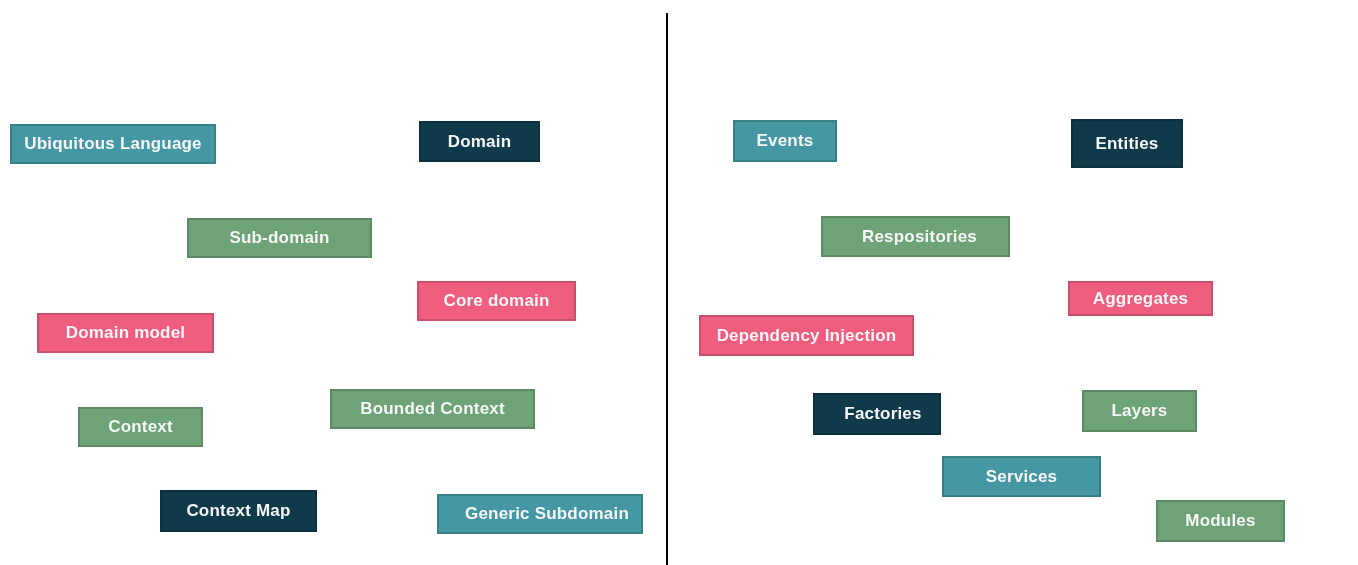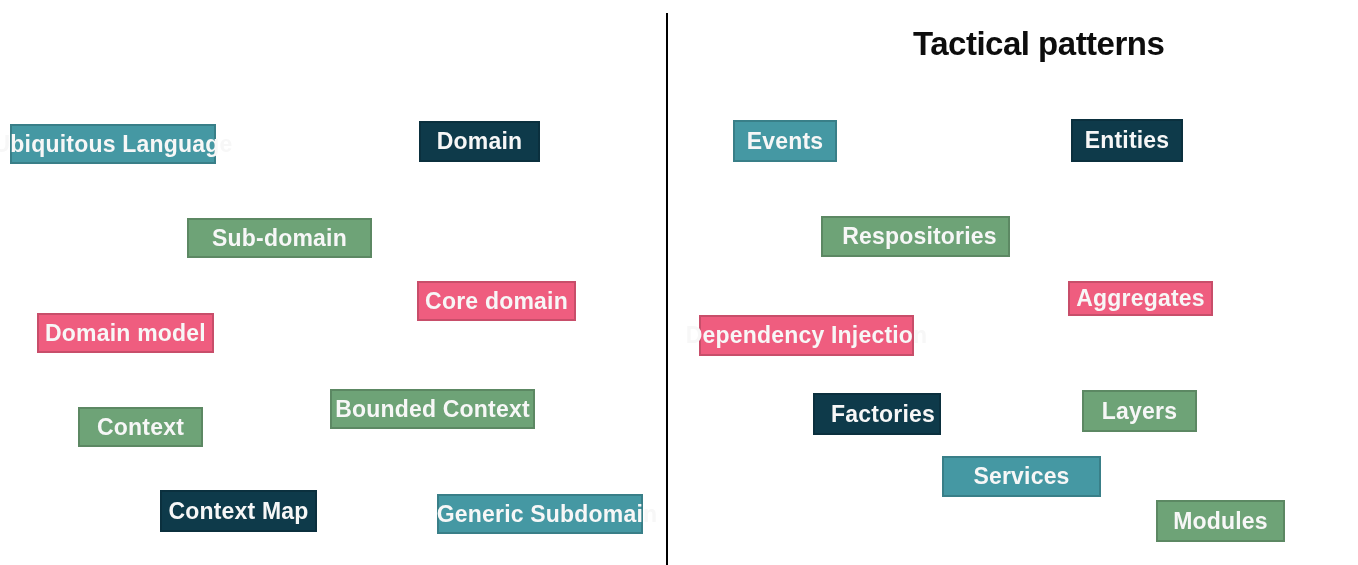"Tactical patterns" h1.section-title { html: <h1>Tactical patterns</h1> -> none }
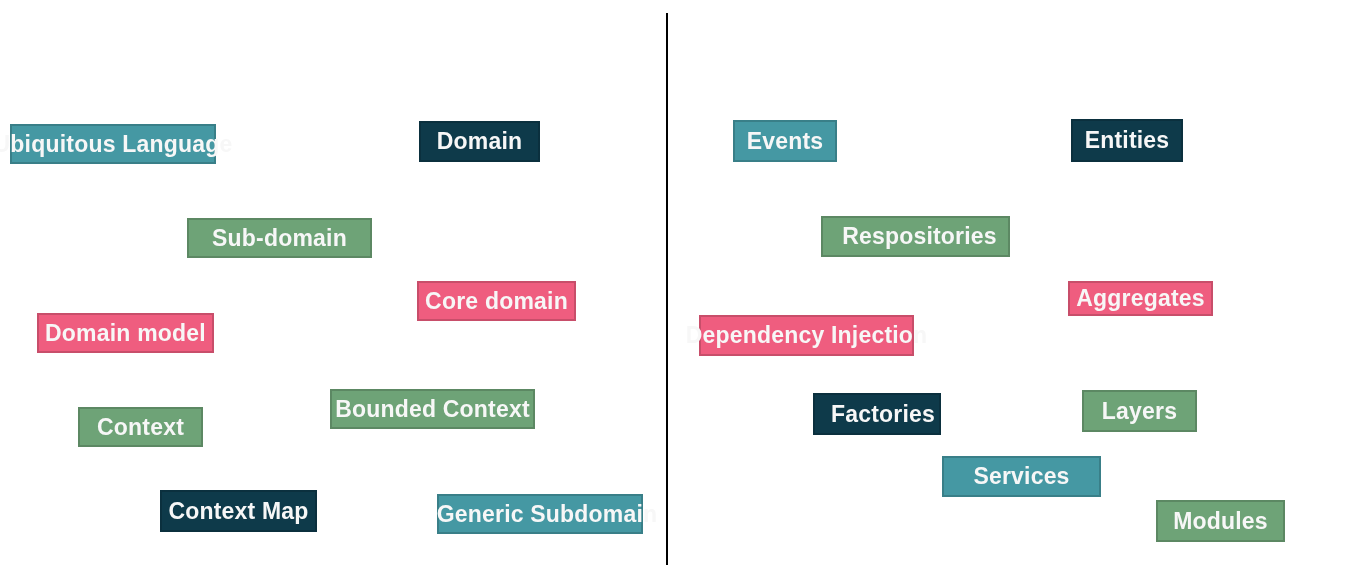"Ubiquitous Language" .term-box { font-size: 23px -> 17px }
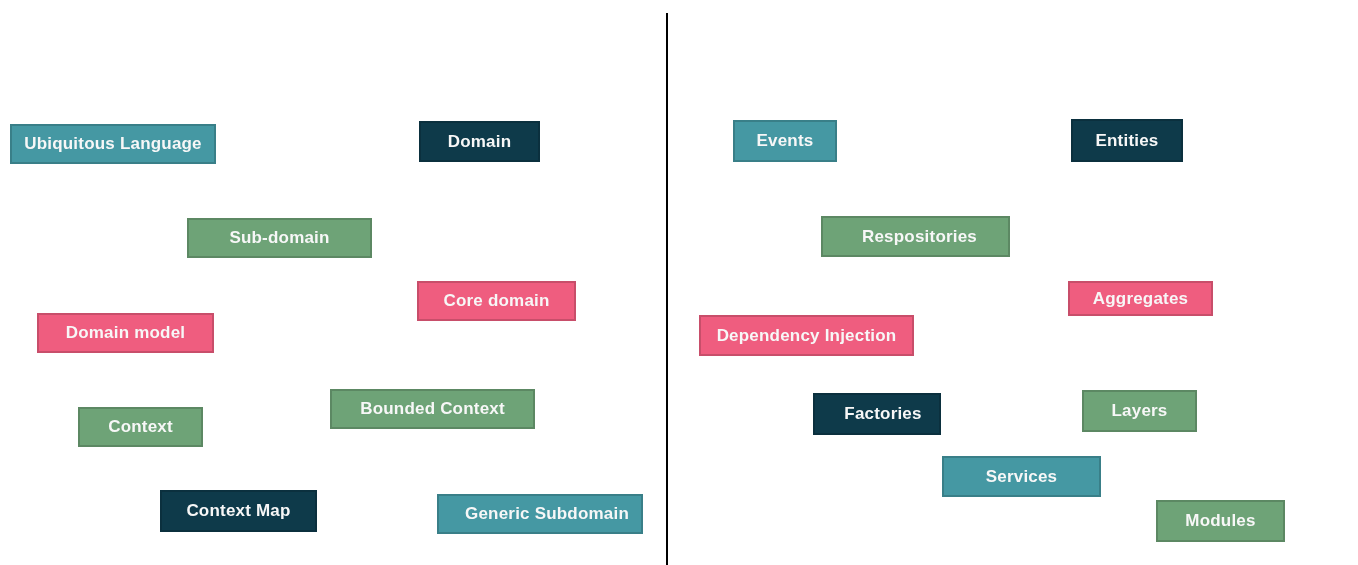"Entities" div.term-box { height: 43px -> 49px }
